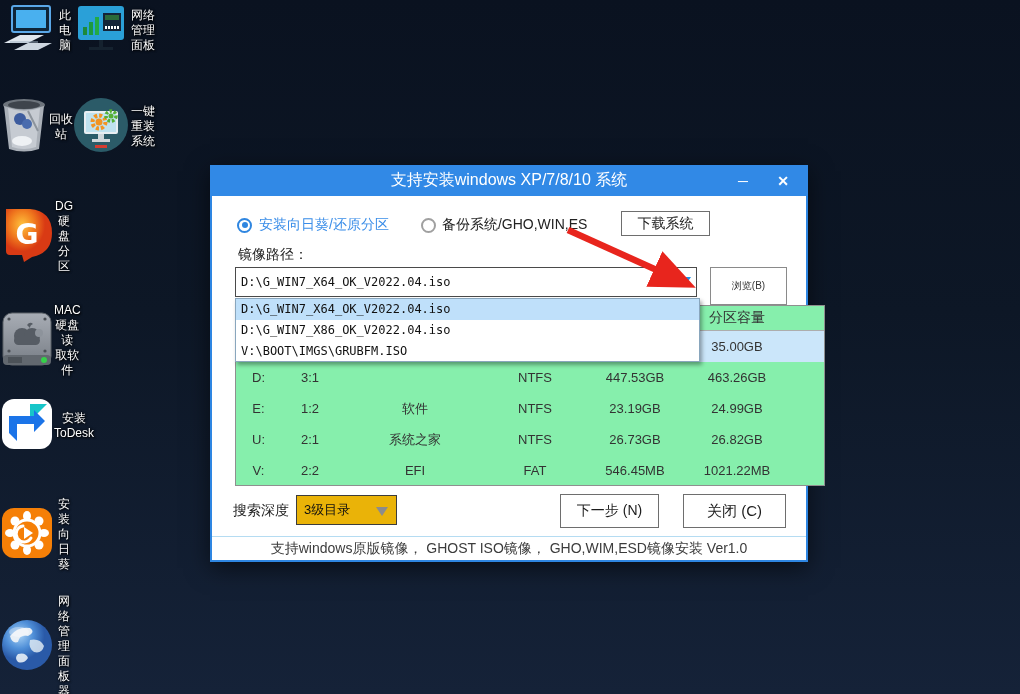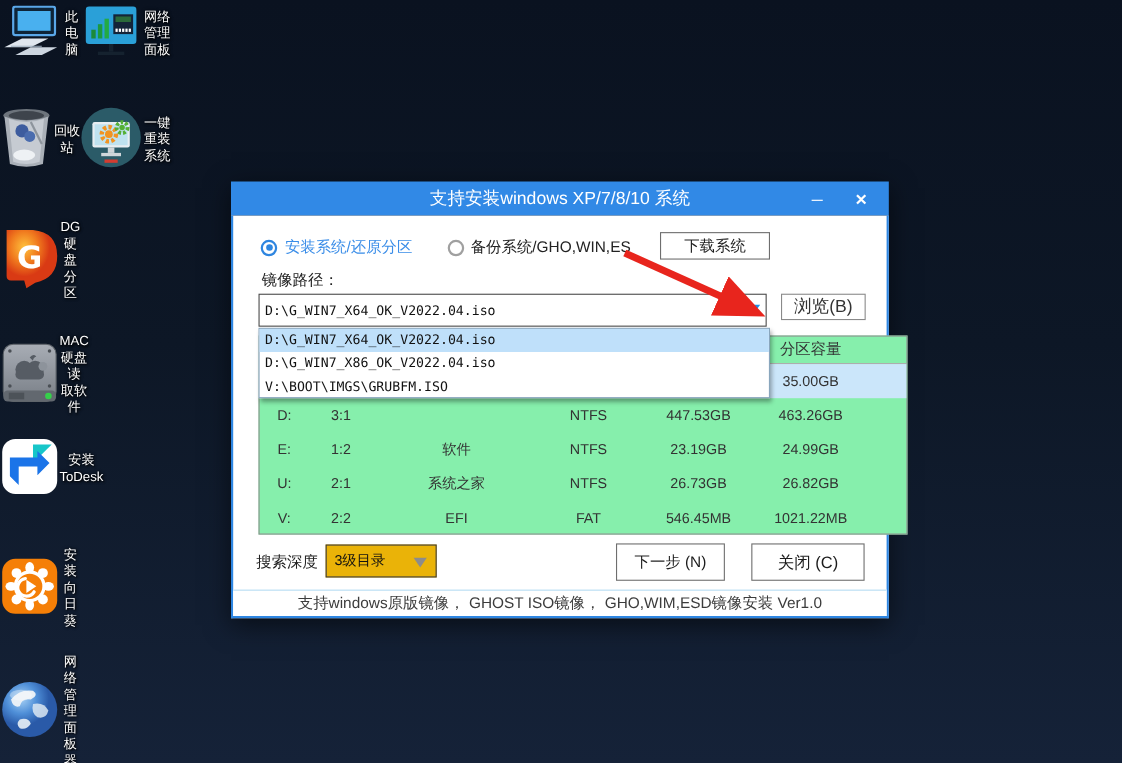"安装系统/还原分区" span.radio-lb1 { text: 系统/ -> 向日葵/ }
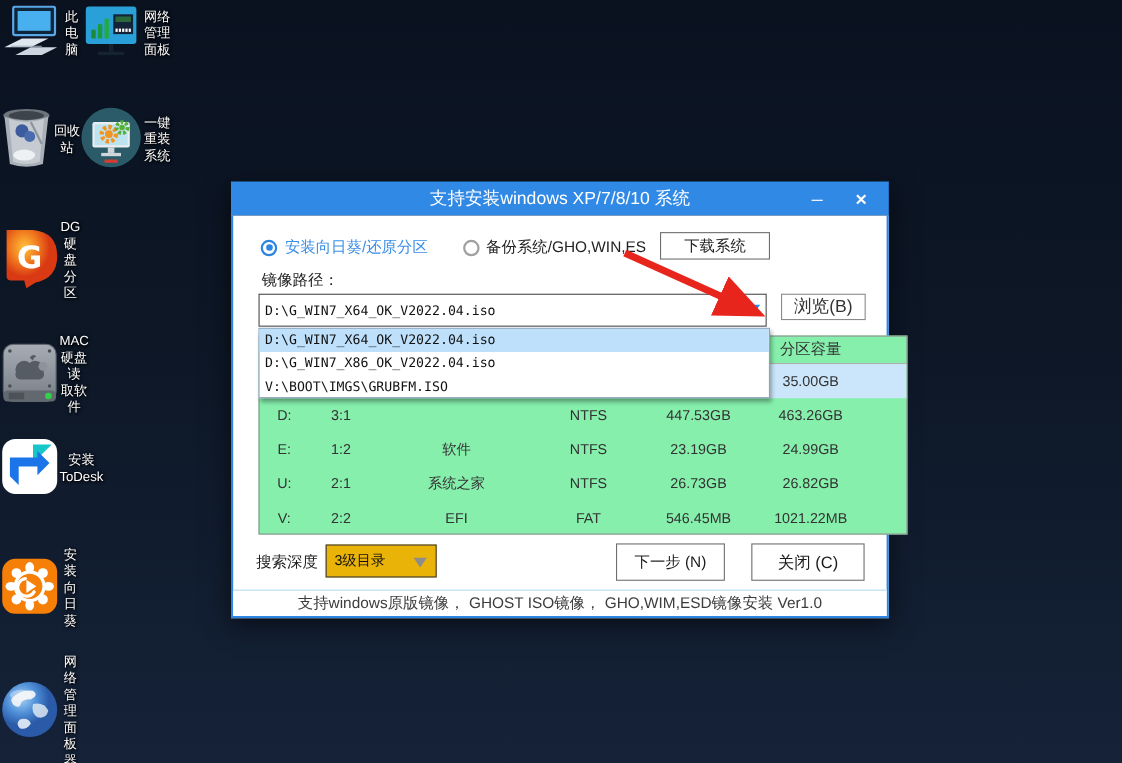"下载系统" .btn-download { left: 388px -> 409px; width: 100px -> 89px }
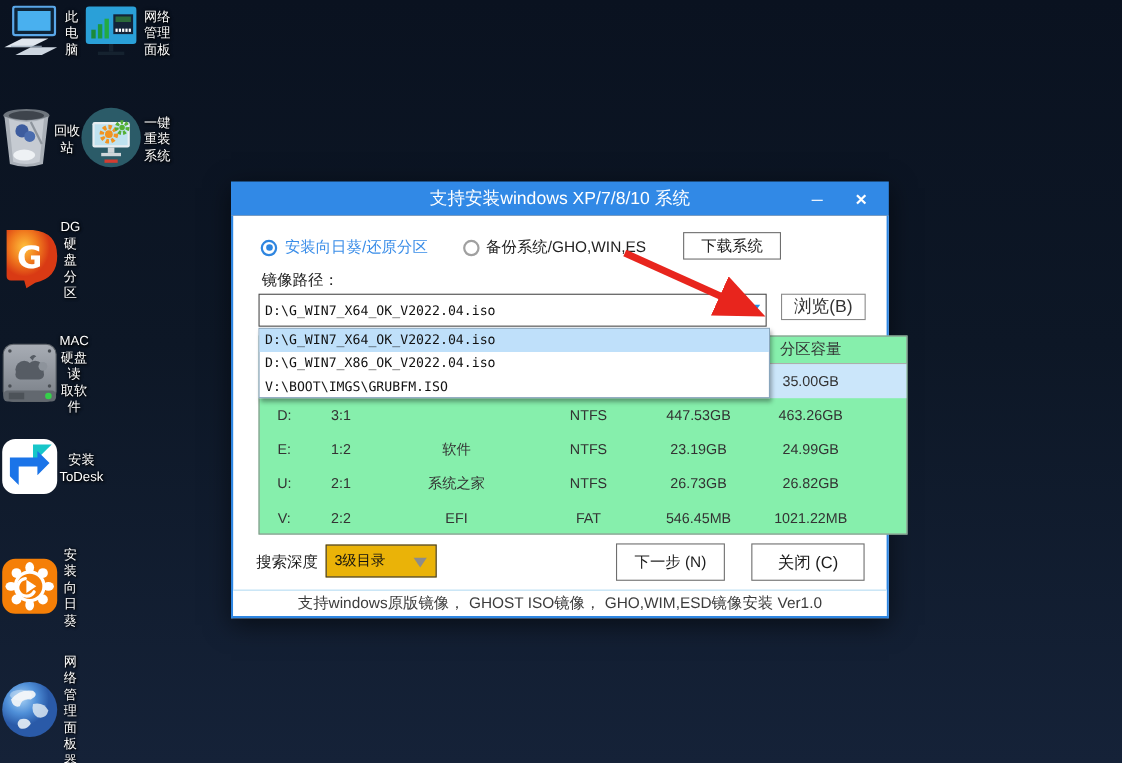"浏览(B)" .btn-browse { font-size: 16px -> 10px; height: 24px -> 38px }
